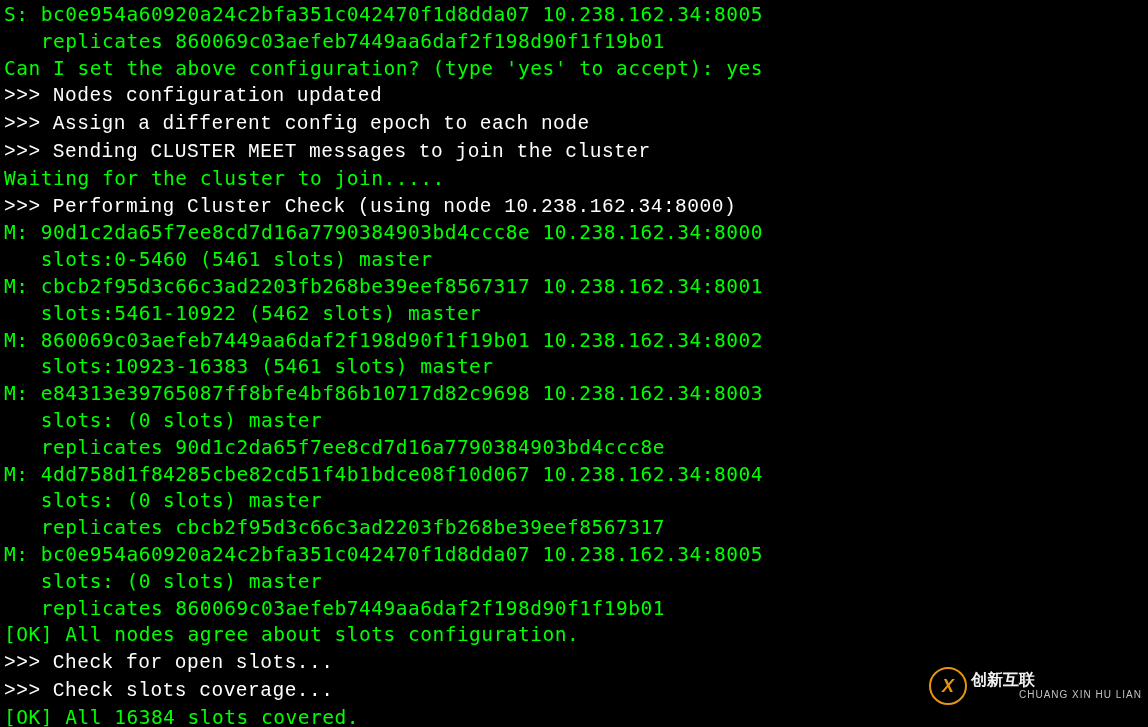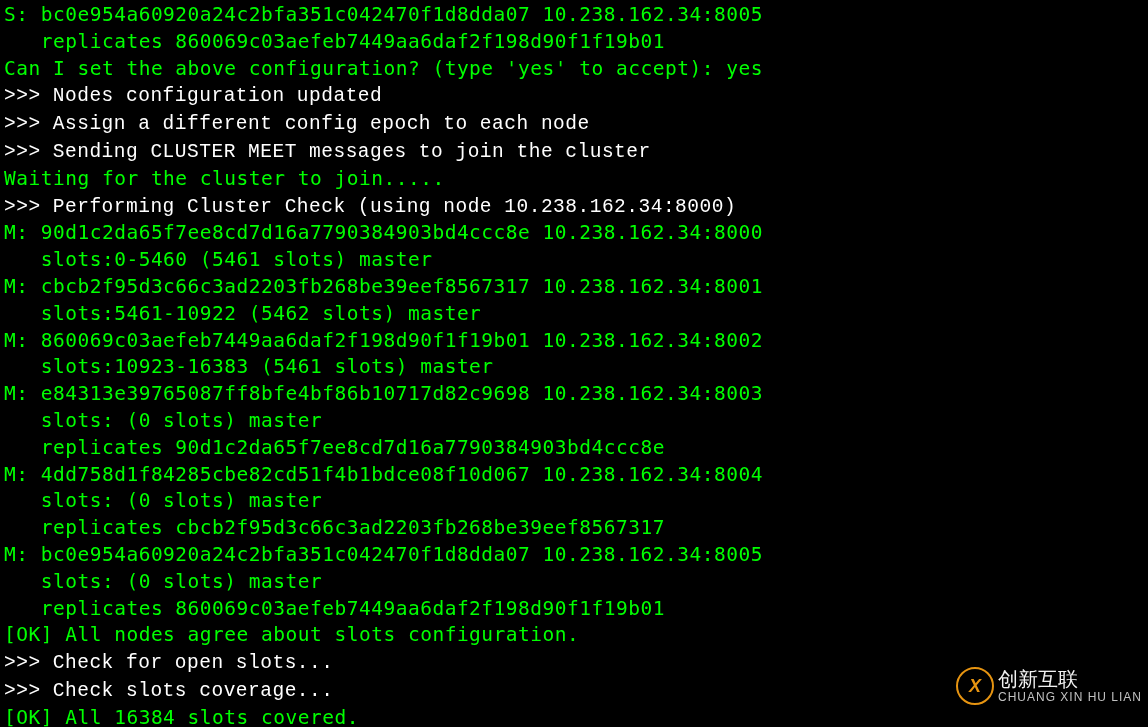"创新互联" .wm-text-main { font-size: 20px -> 16px; font-weight: normal -> bold }
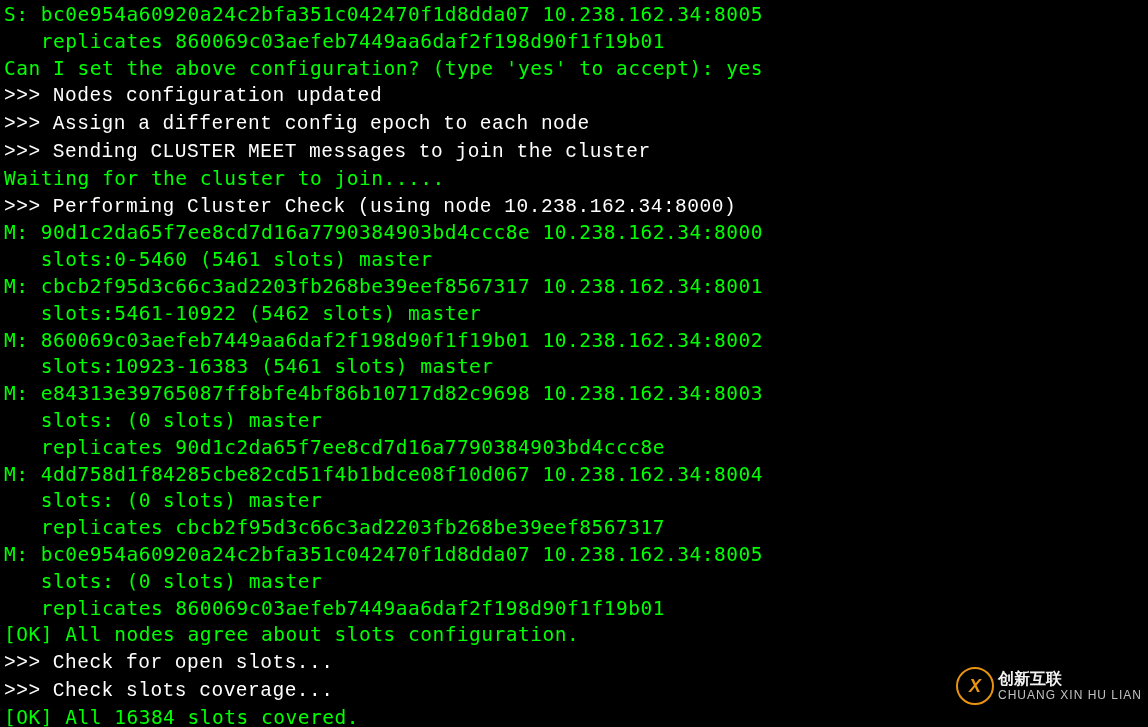"CHUANG XIN HU LIAN" .wm-text-sub { font-size: 12px -> 10px; margin-left: none -> 48px }
